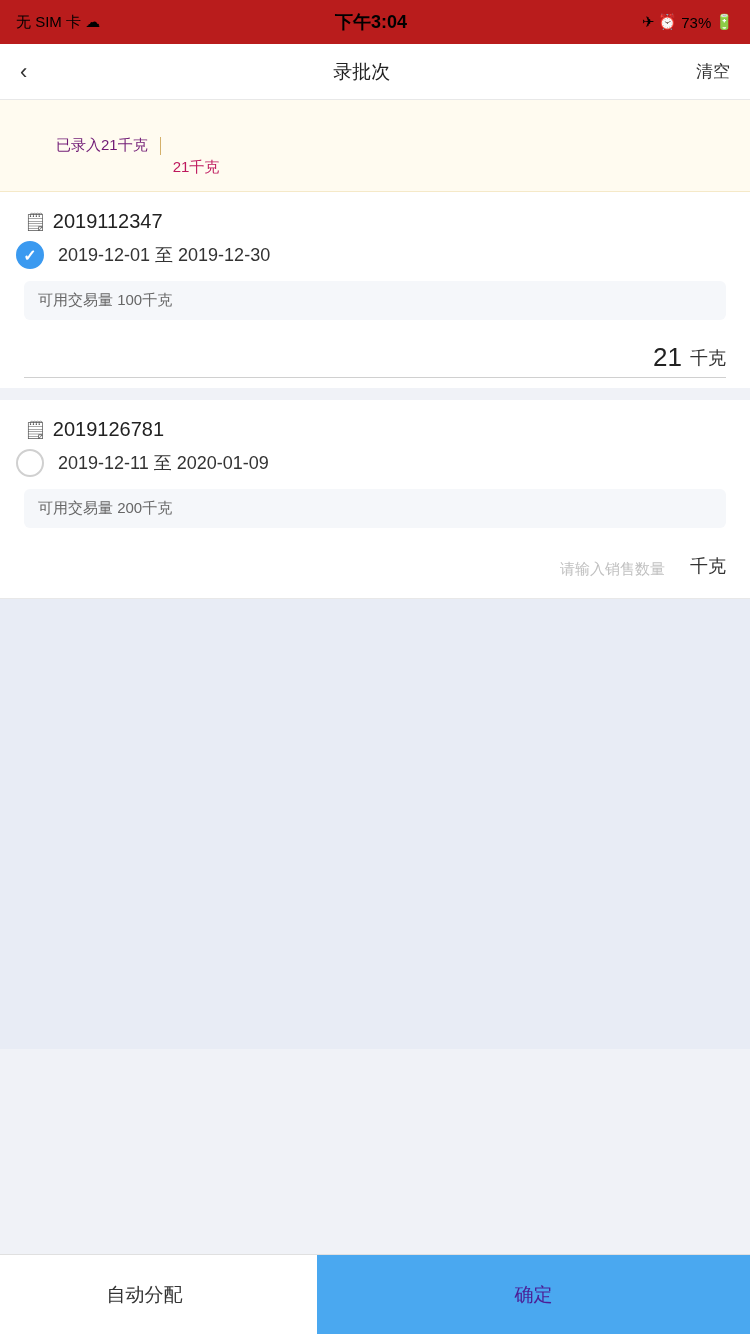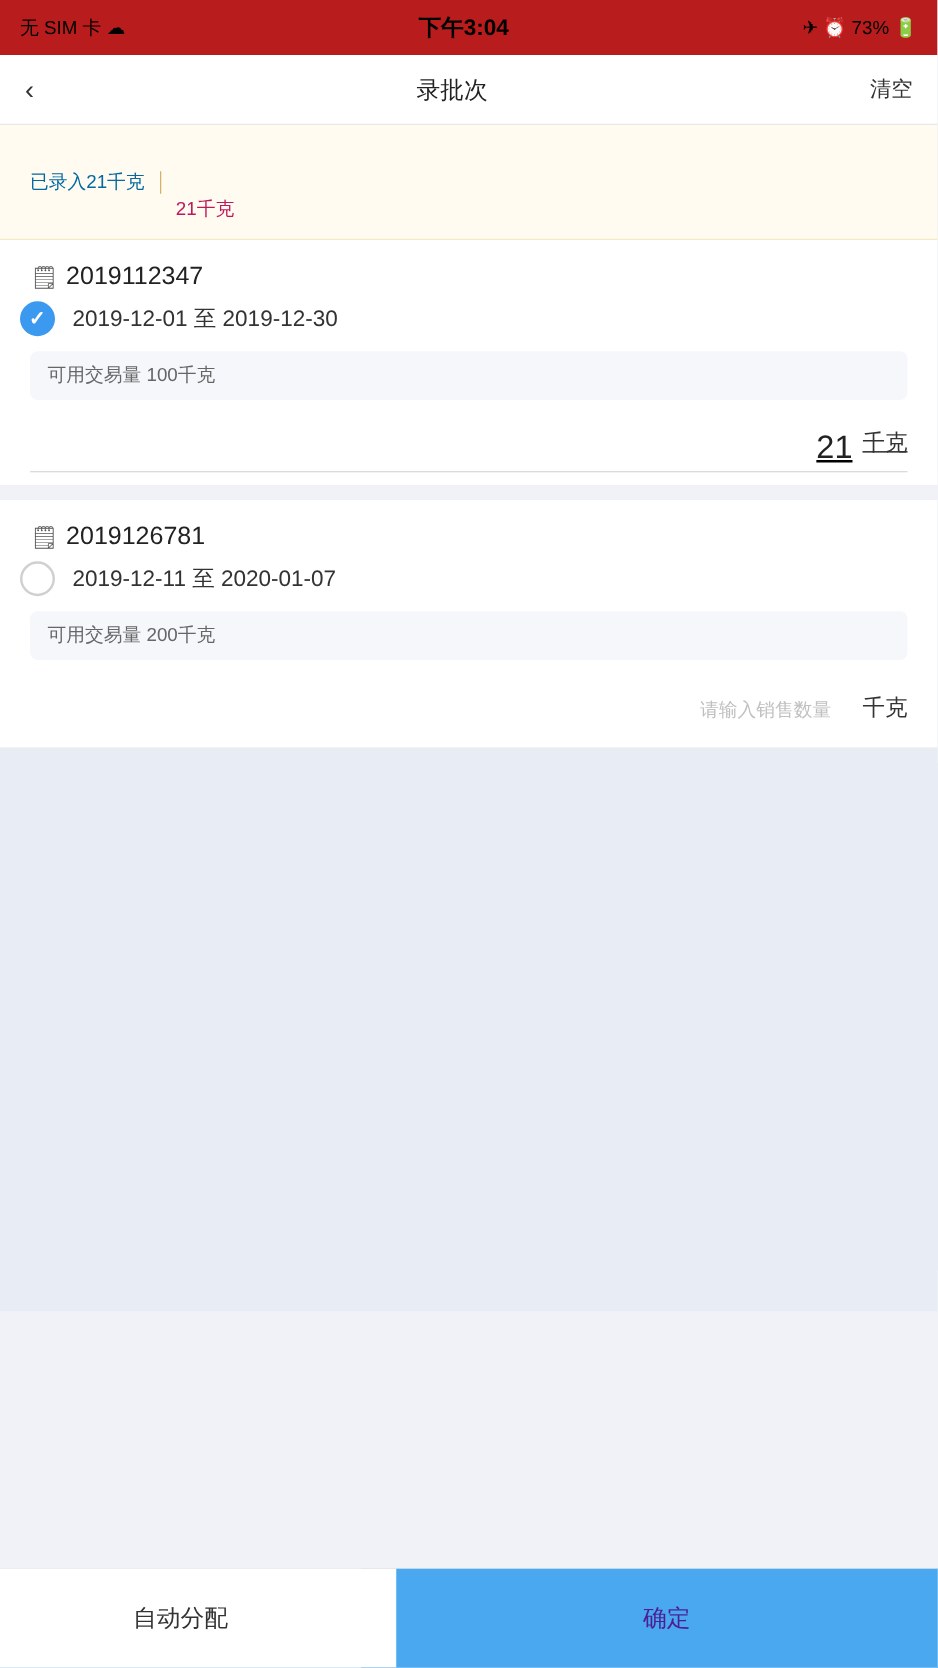"已录入21千克" .info-label { color: #0369a1 -> #701a75; margin-left: none -> 32px }
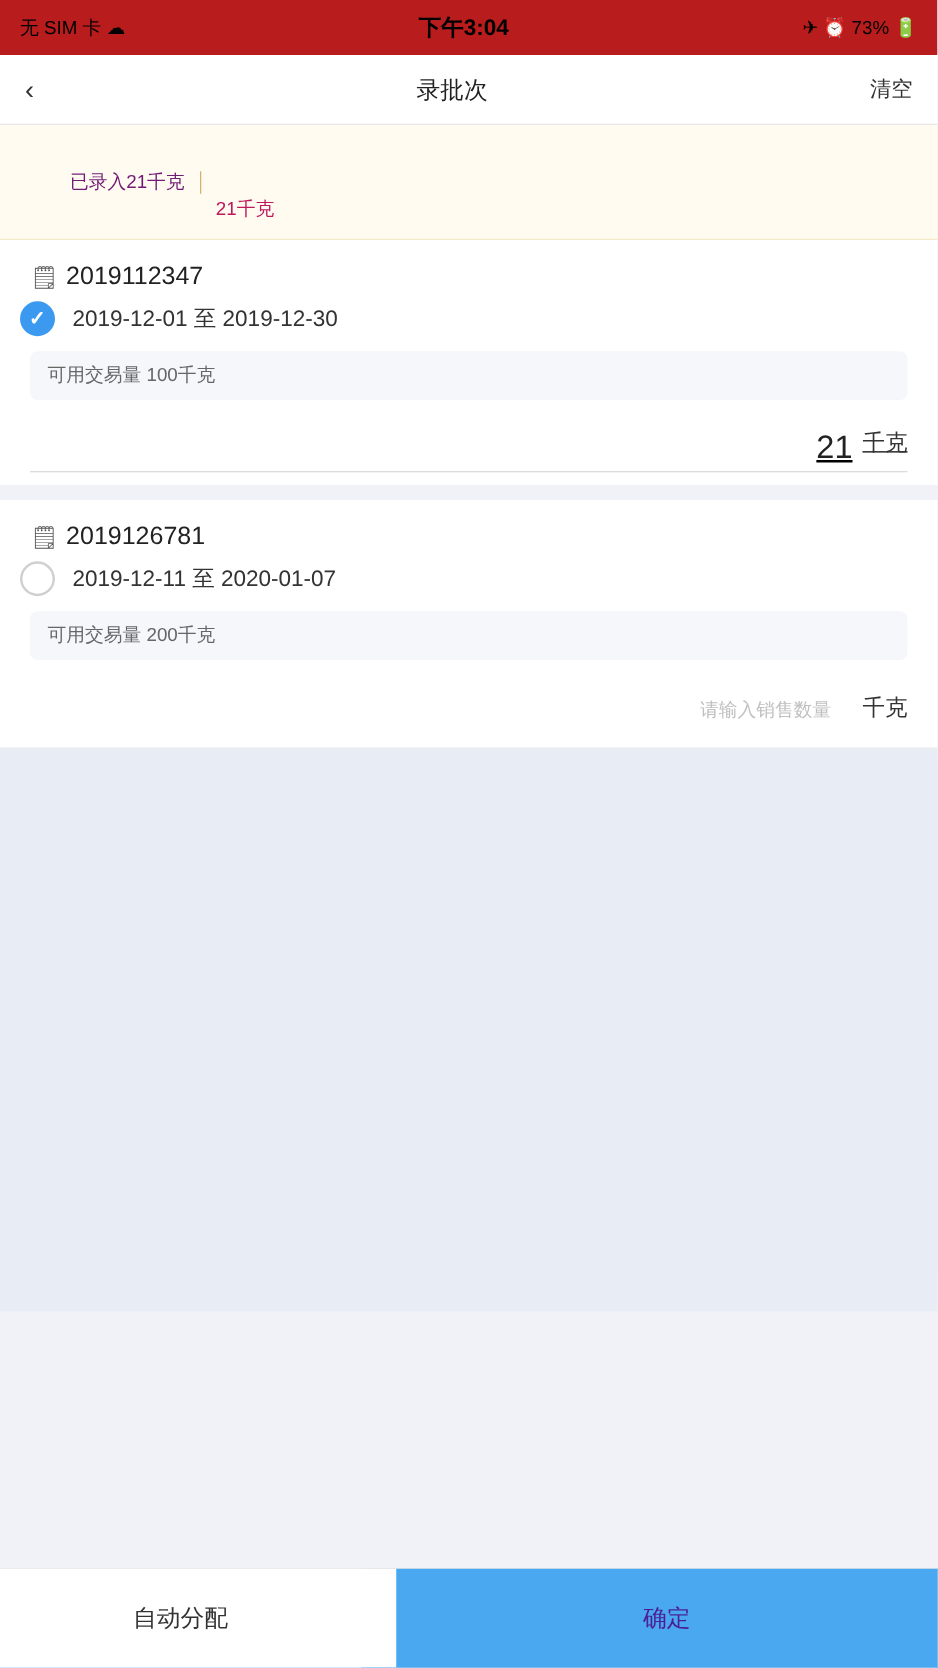"21" .input-value-line { align-items: flex-start -> center; text-decoration: underline -> none }
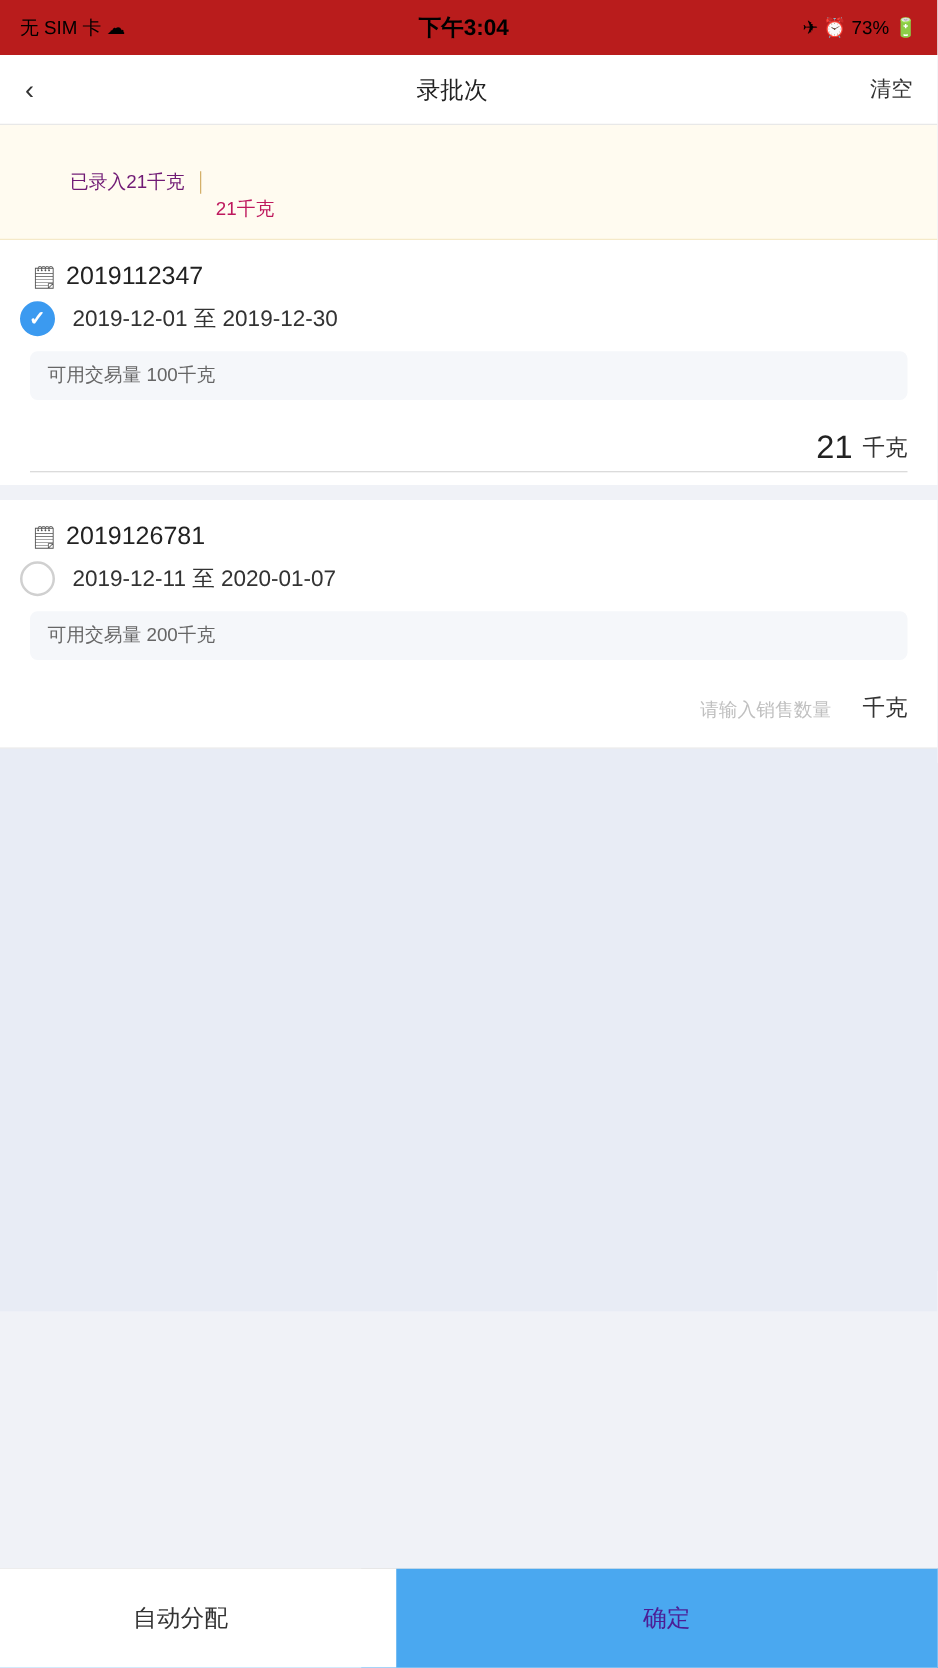"2019-12-11 至 2020-01-07" span.batch-date-text { text: 2020-01-07 -> 2020-01-09 }
